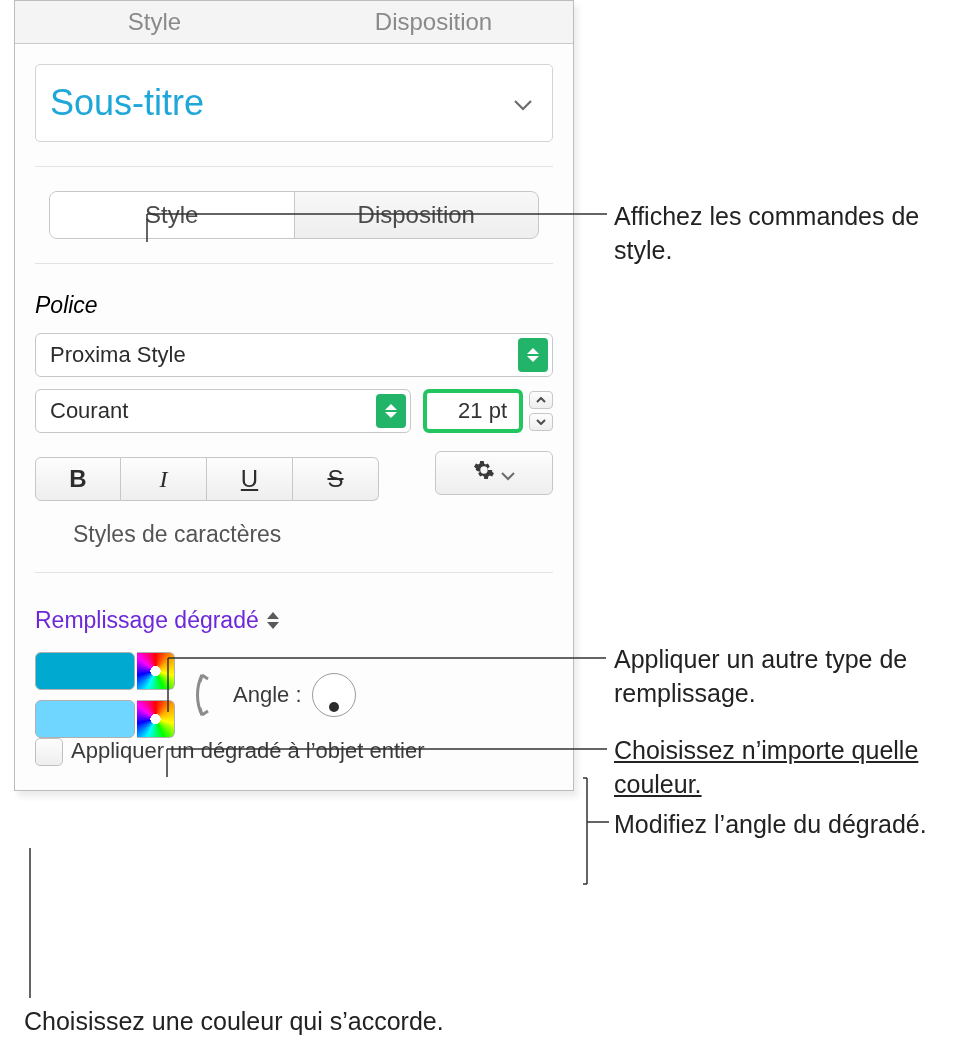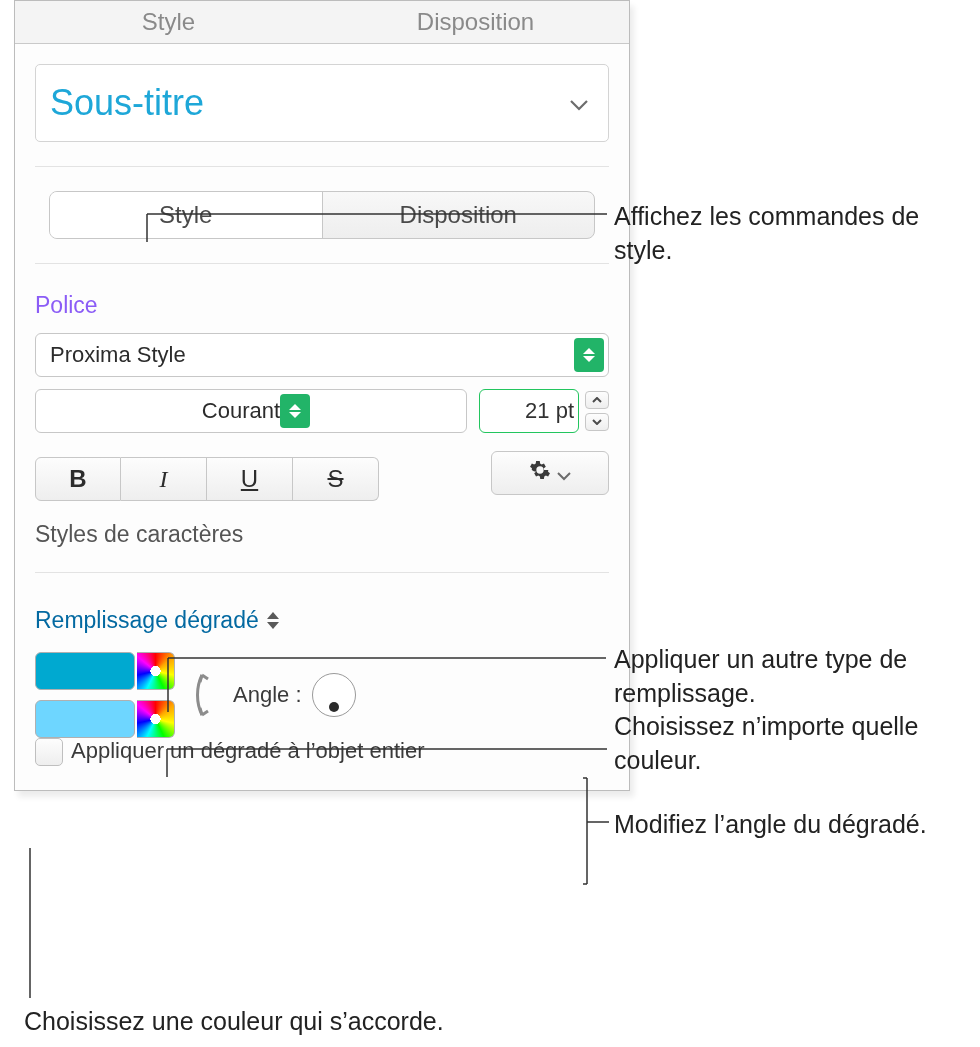"Style" .panel { width: 616px -> 560px }
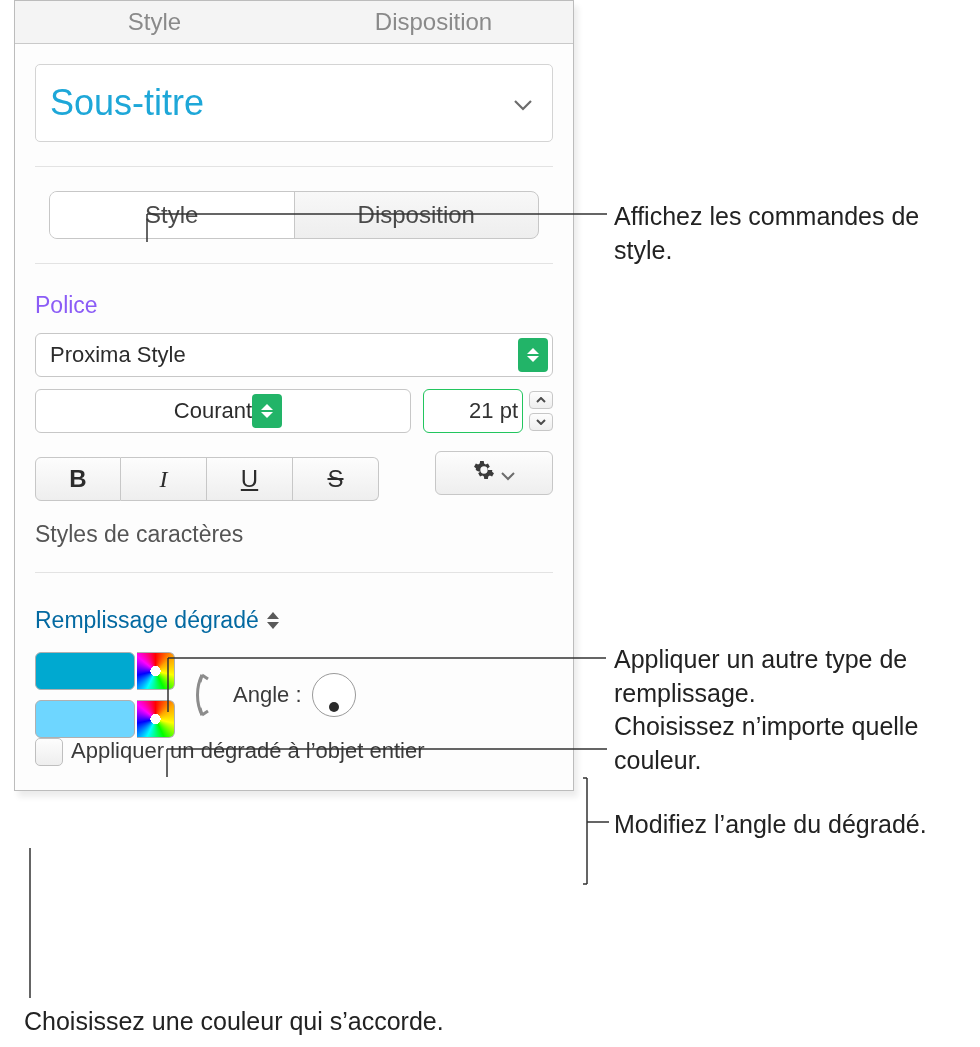"Police" .section-label { color: #8b5cf6 -> #000000; font-style: none -> italic }
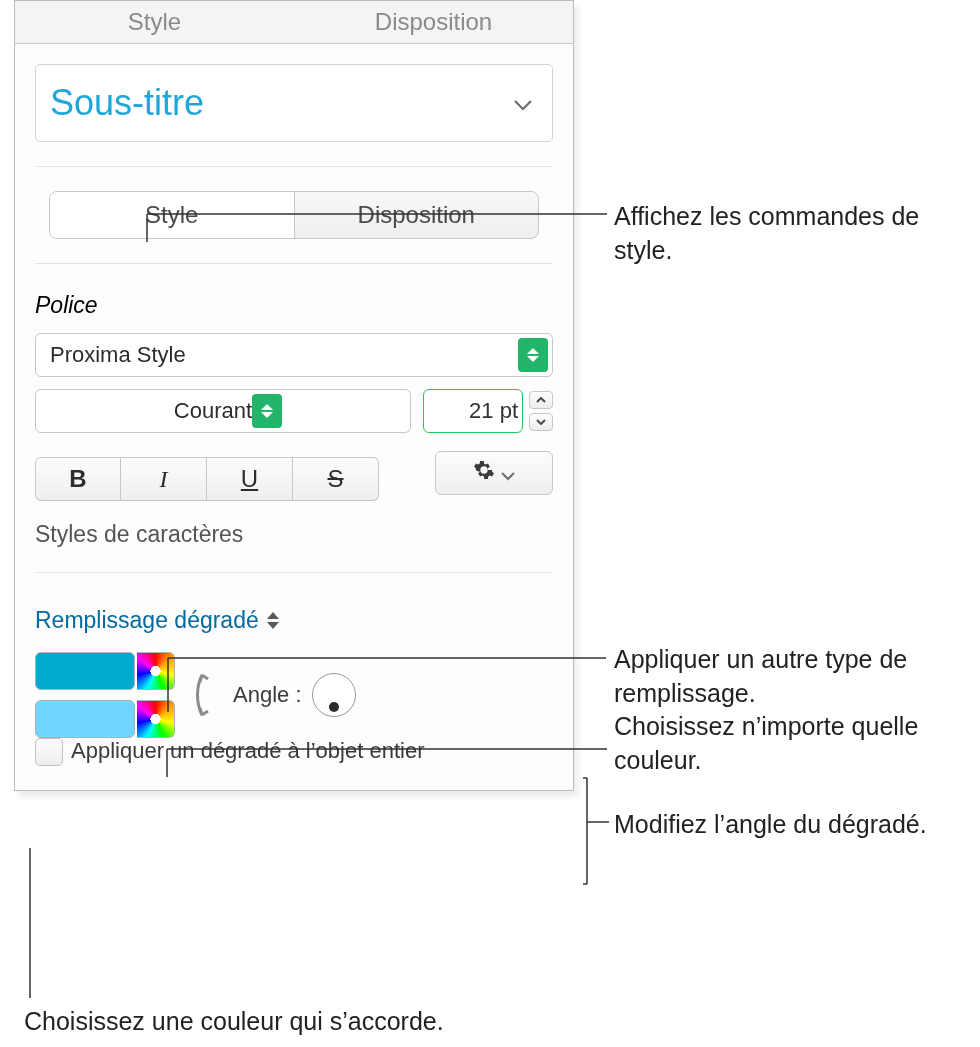"Courant" div.select { justify-content: center -> none }
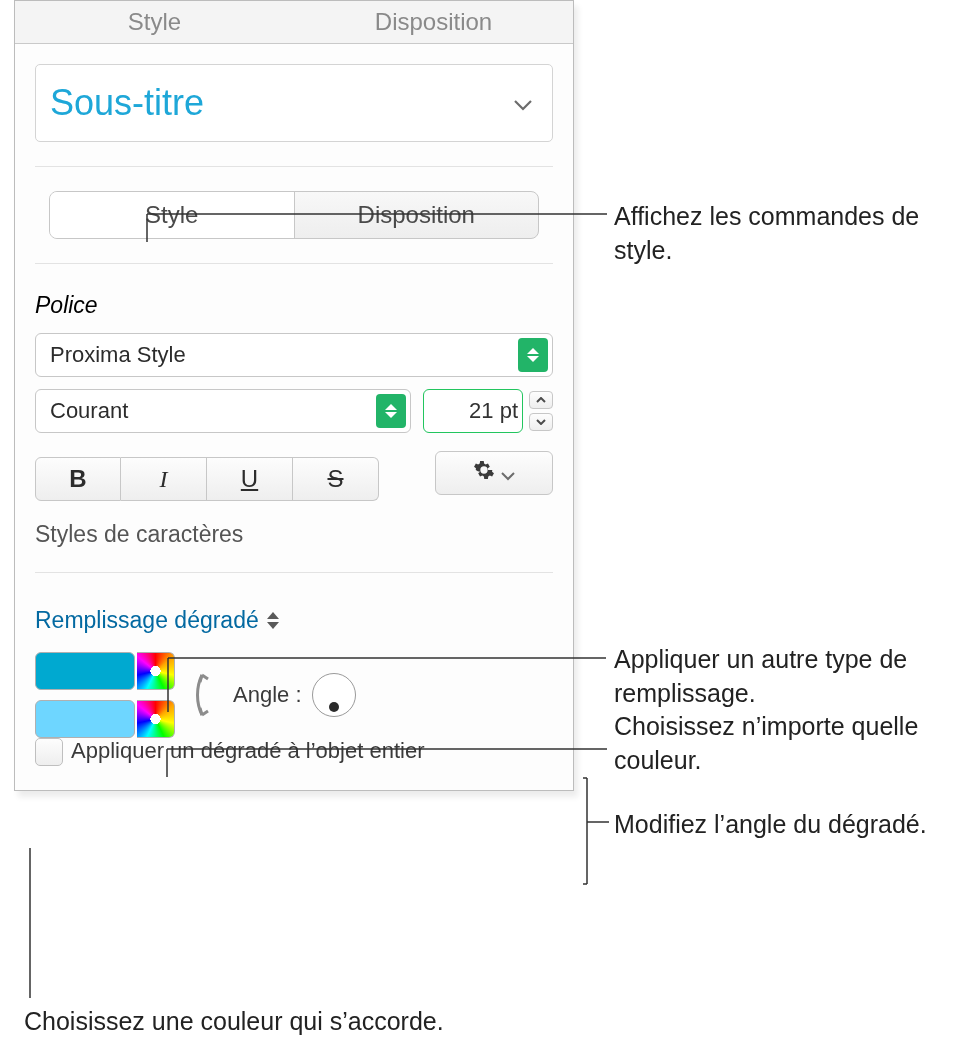"21 pt" .font-size-box { border: 1px solid #22c55e -> 4px solid #22c55e; padding: 0 4px -> 0 12px }
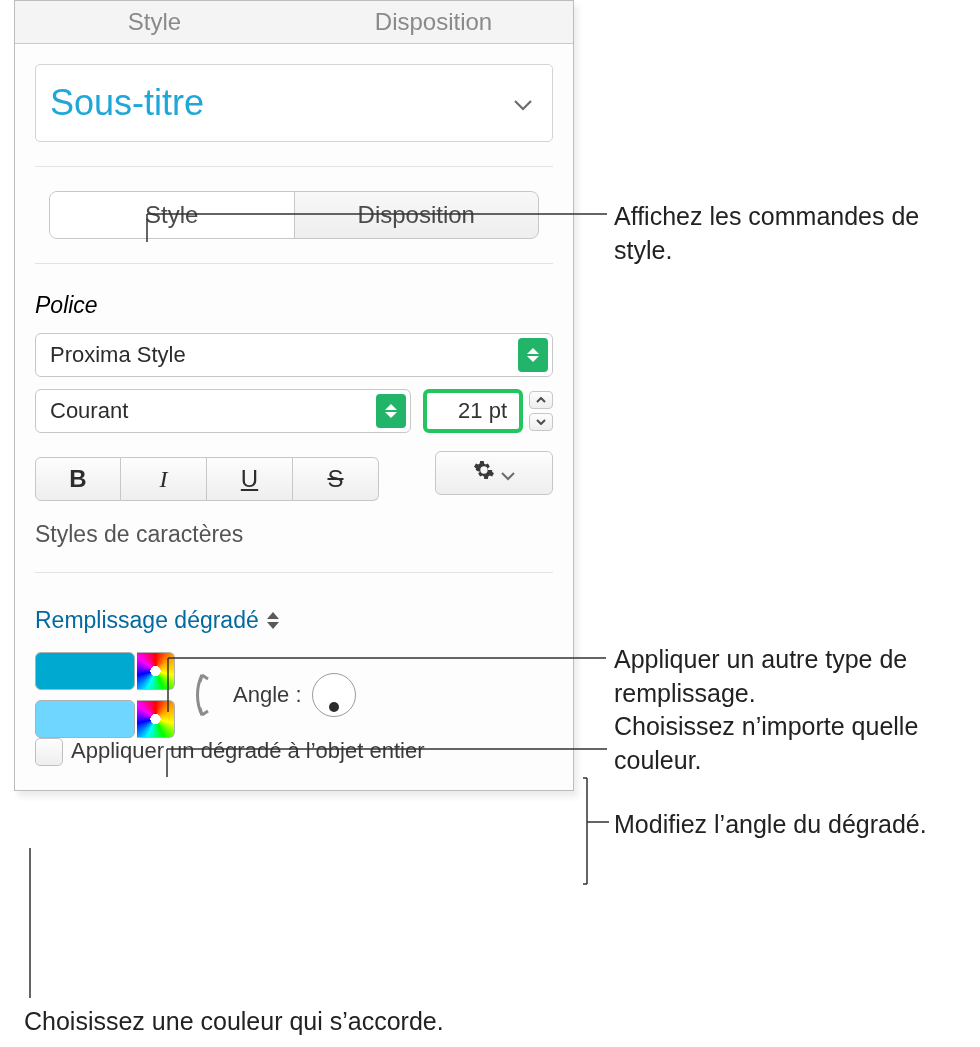"Styles de caractères" .charstyle-row { margin-left: none -> 38px }
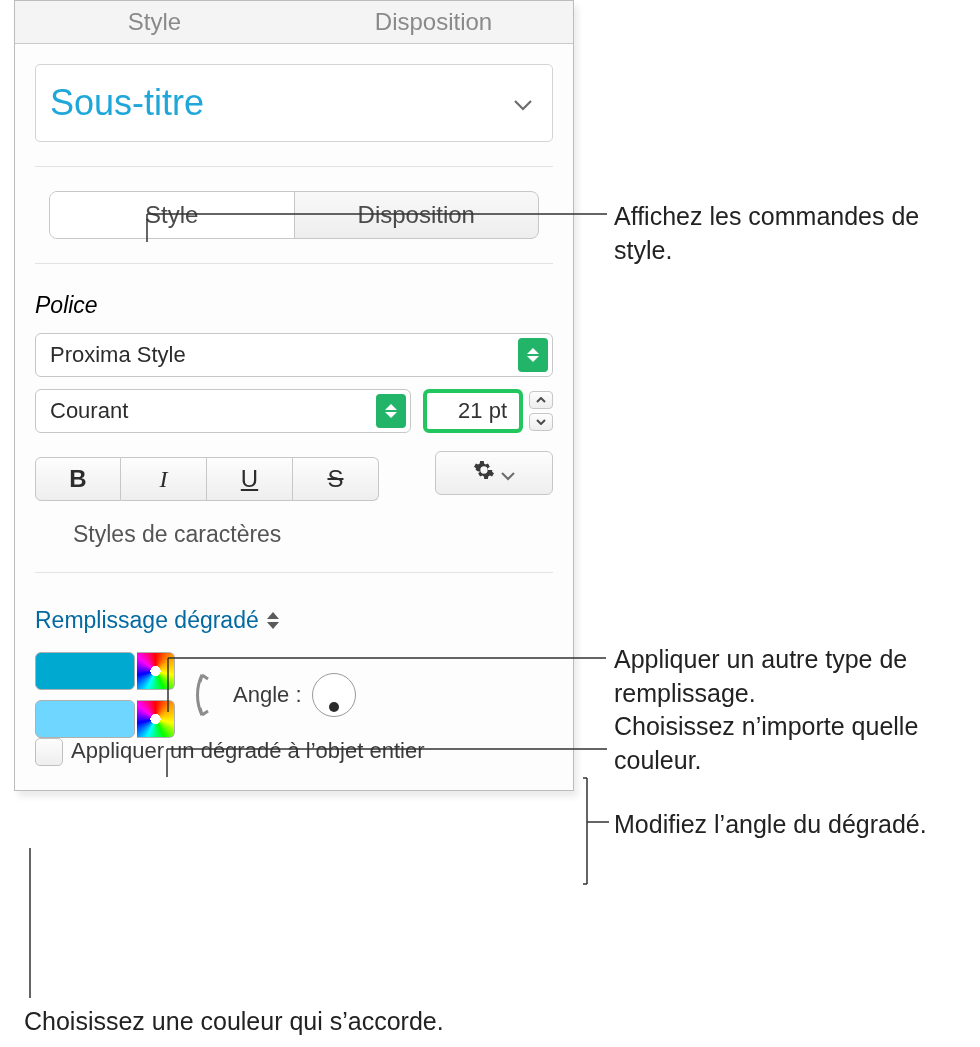"Remplissage dégradé" .fill-select { color: #0369a1 -> #6d28d9 }
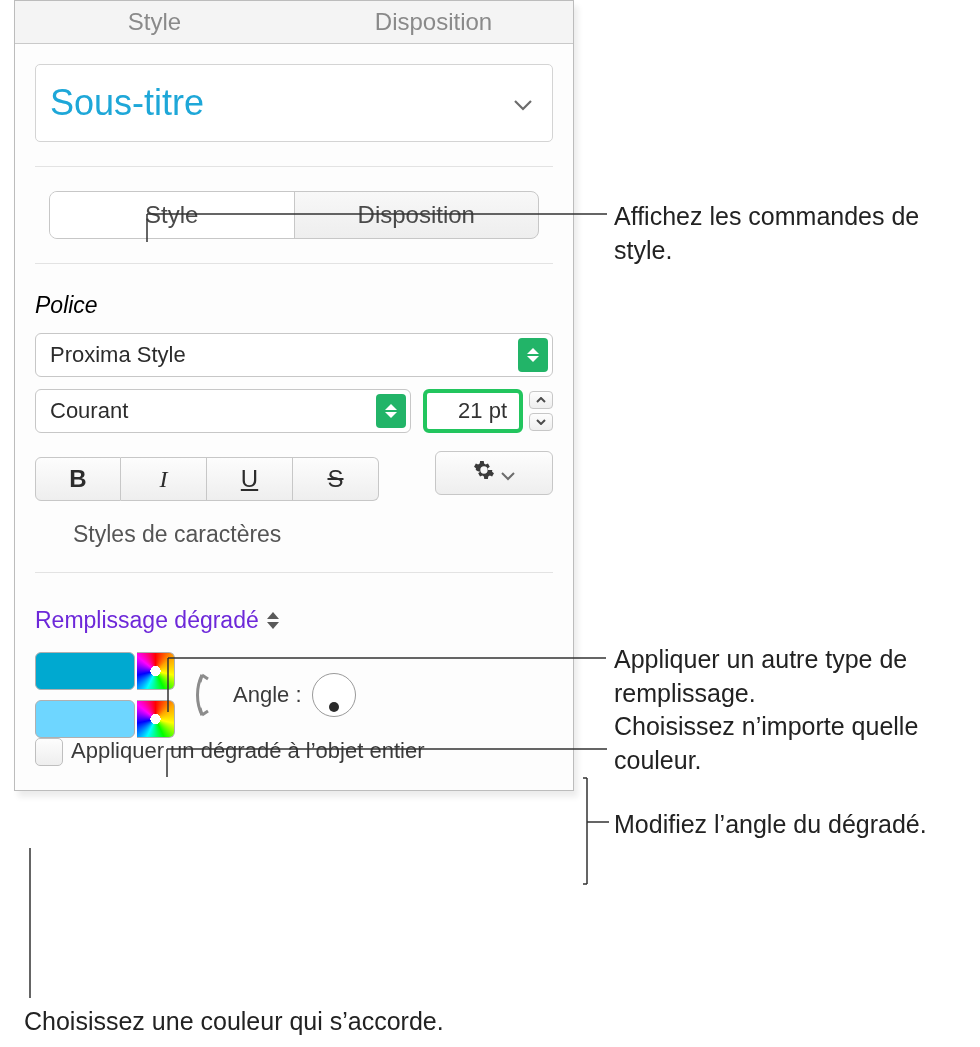"Choisissez n’importe quelle couleur." div.callout { text-decoration: none -> underline; top: 710px -> 734px }
